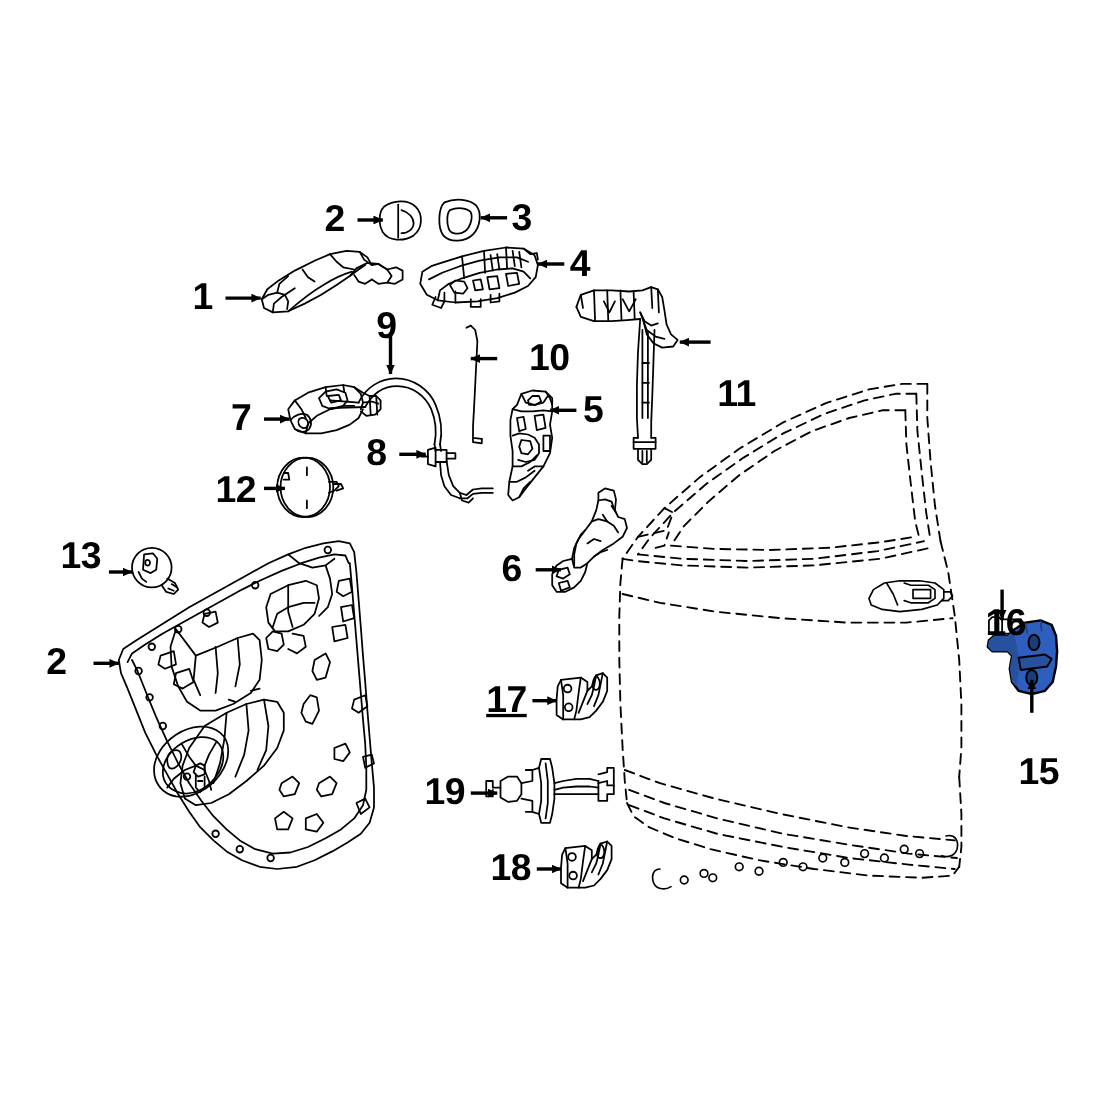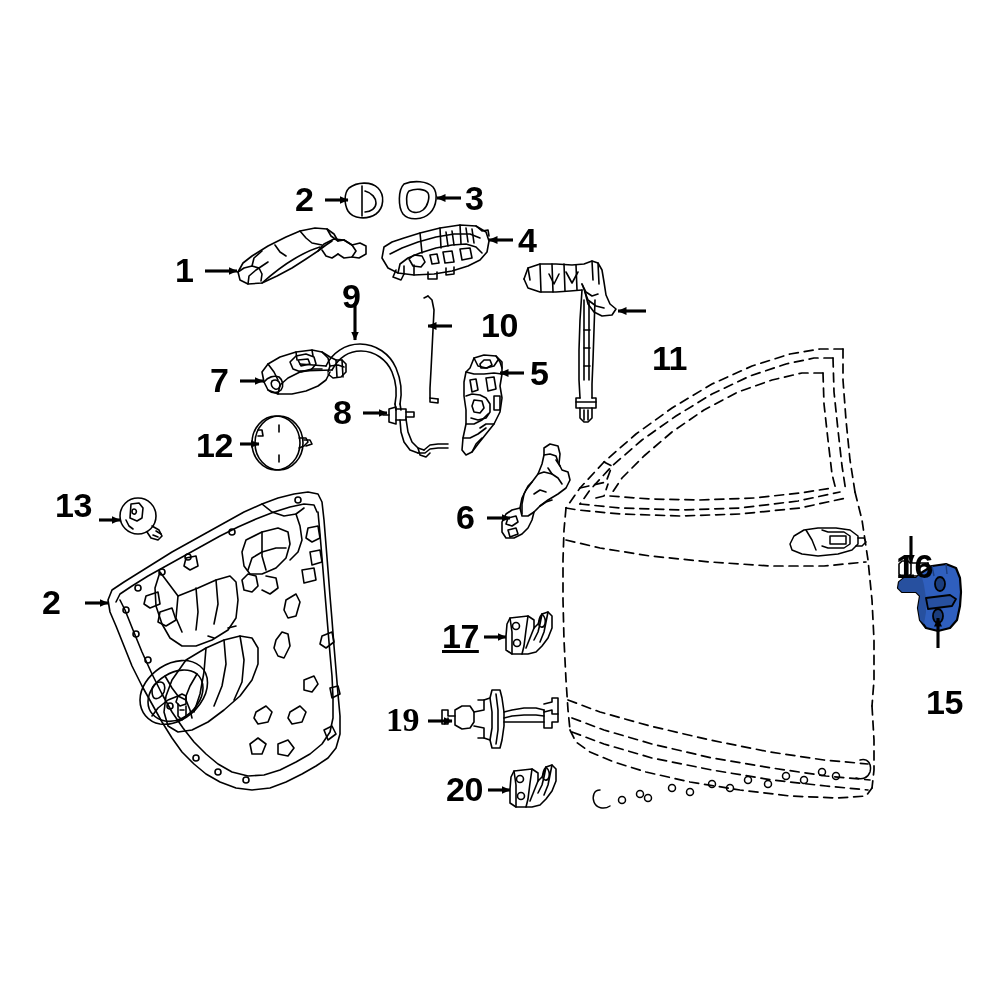"19" div.callout-num { font-family: Liberation Serif, serif -> none }
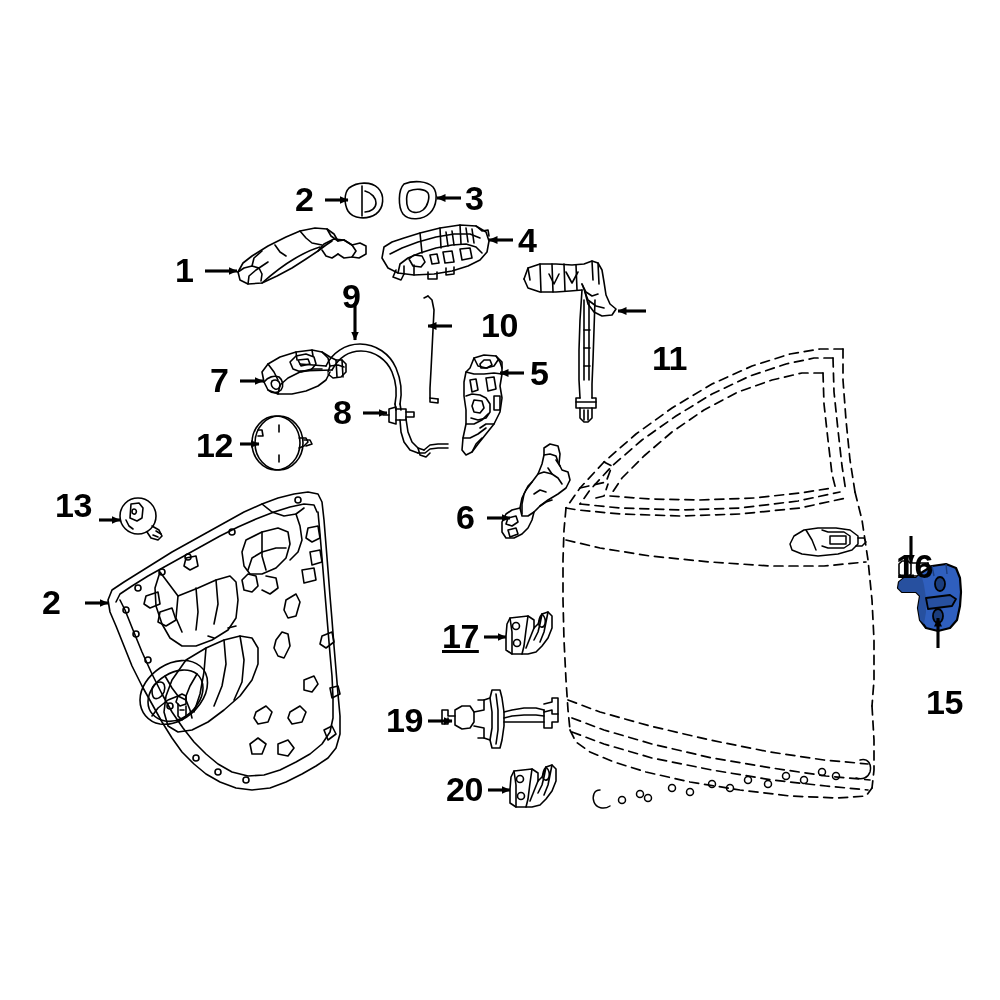"20" div.callout-num { text: 20 -> 18 }
